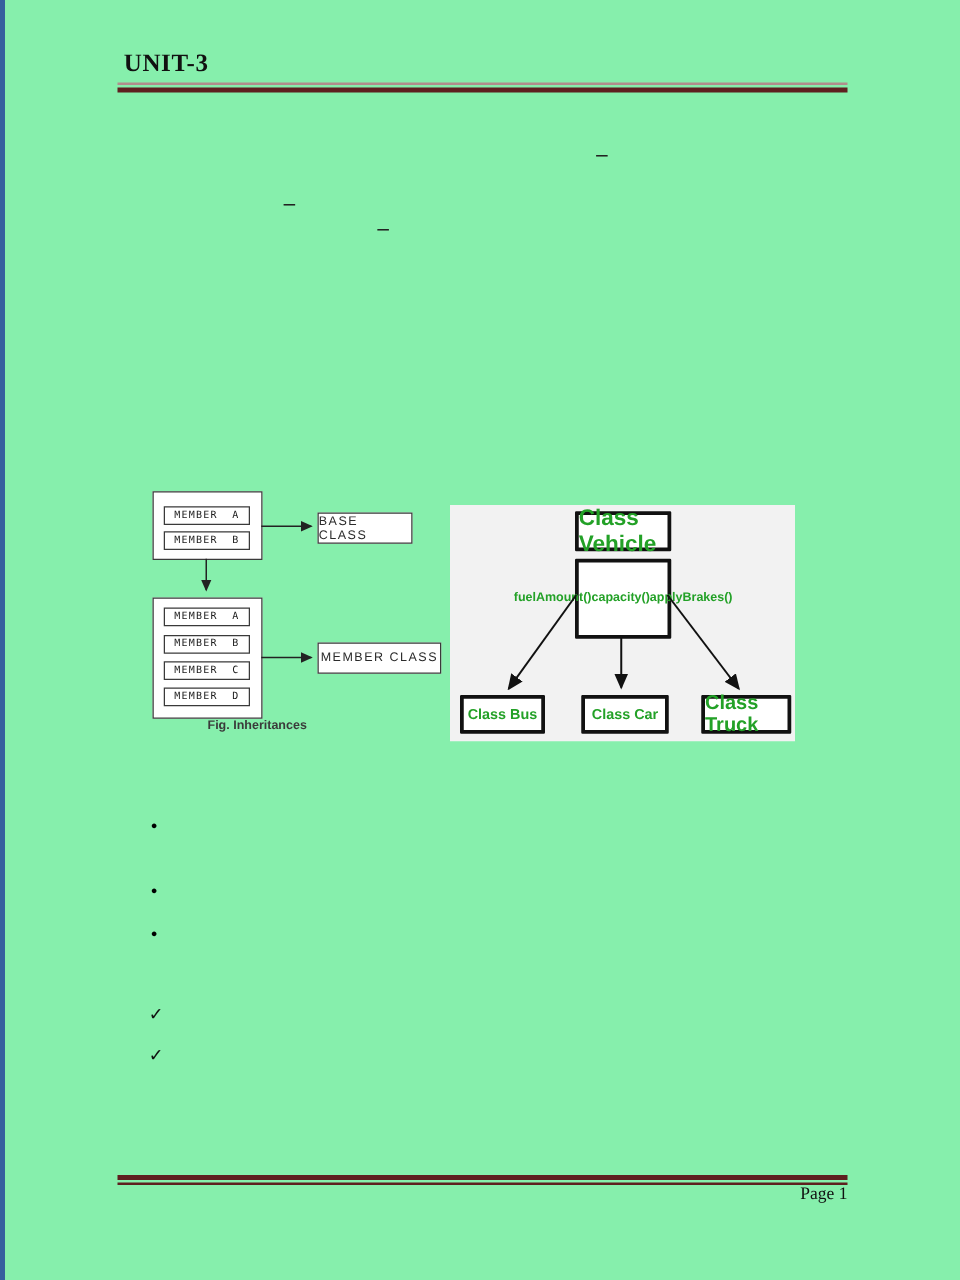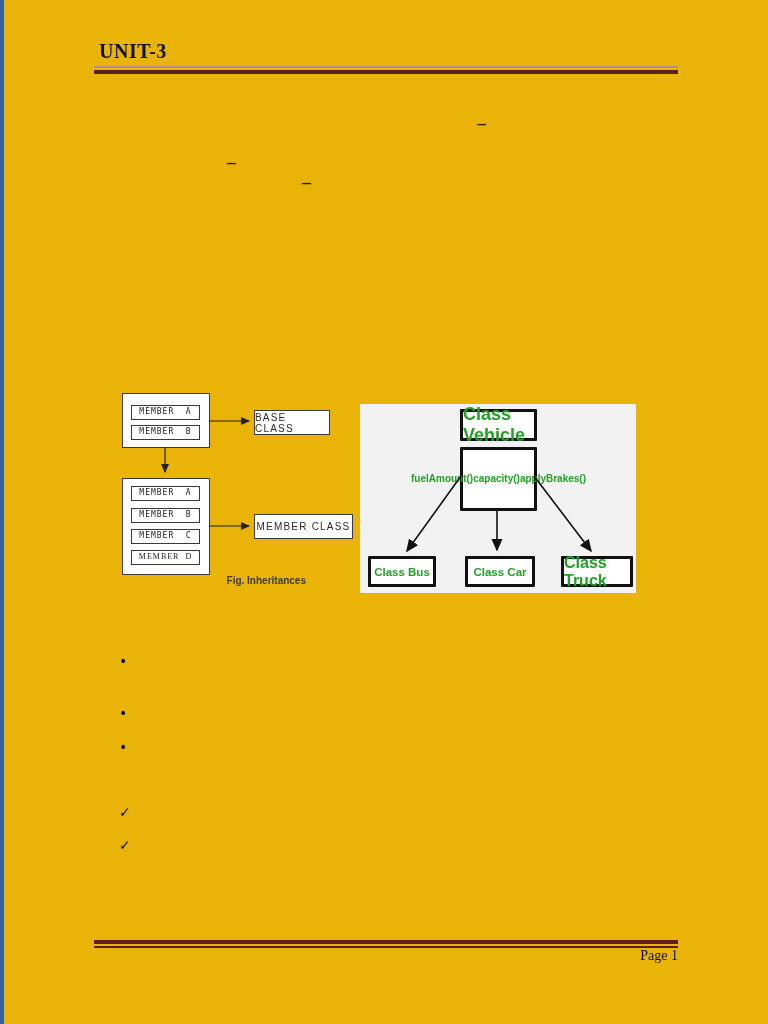"UNIT-3" .page { background: #eab308 -> #86efac }
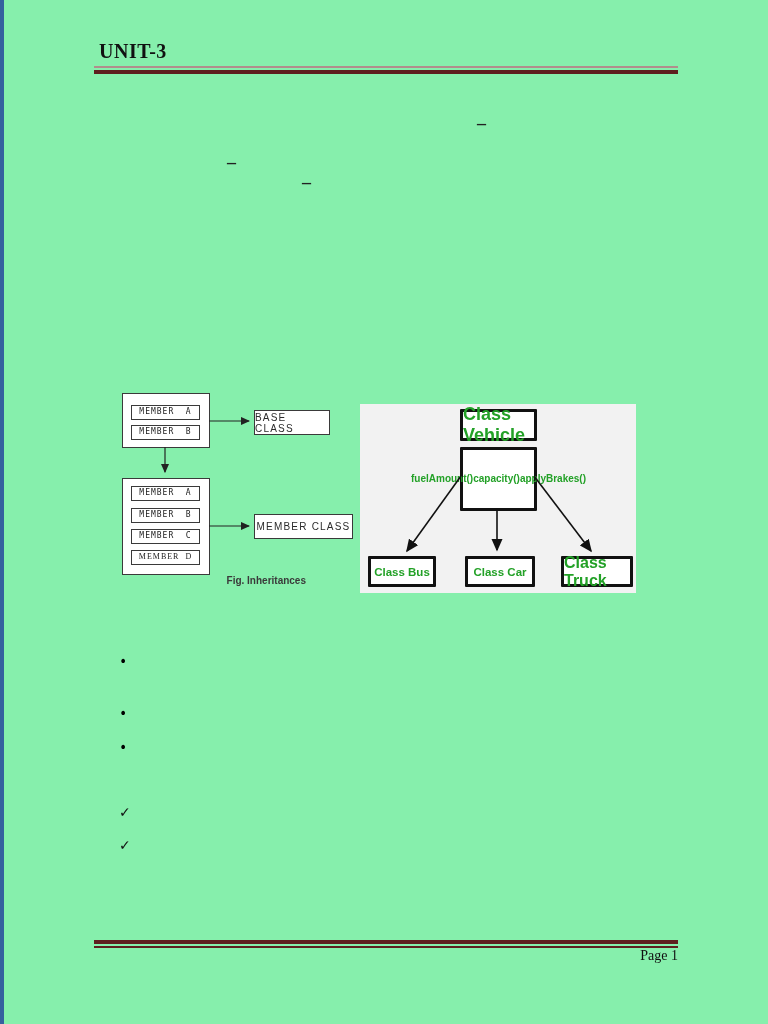"MEMBER D" .mb-d { font-family: Liberation Serif, serif -> none }
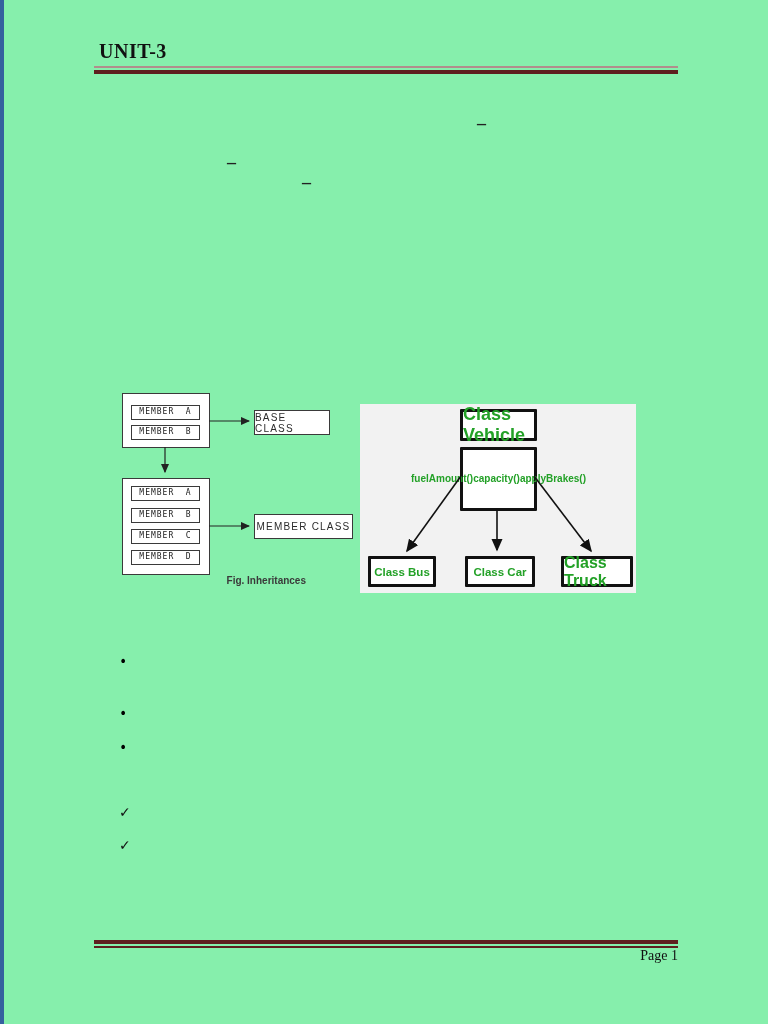"Fig. Inheritances" .fig-caption { text-align: right -> left }
